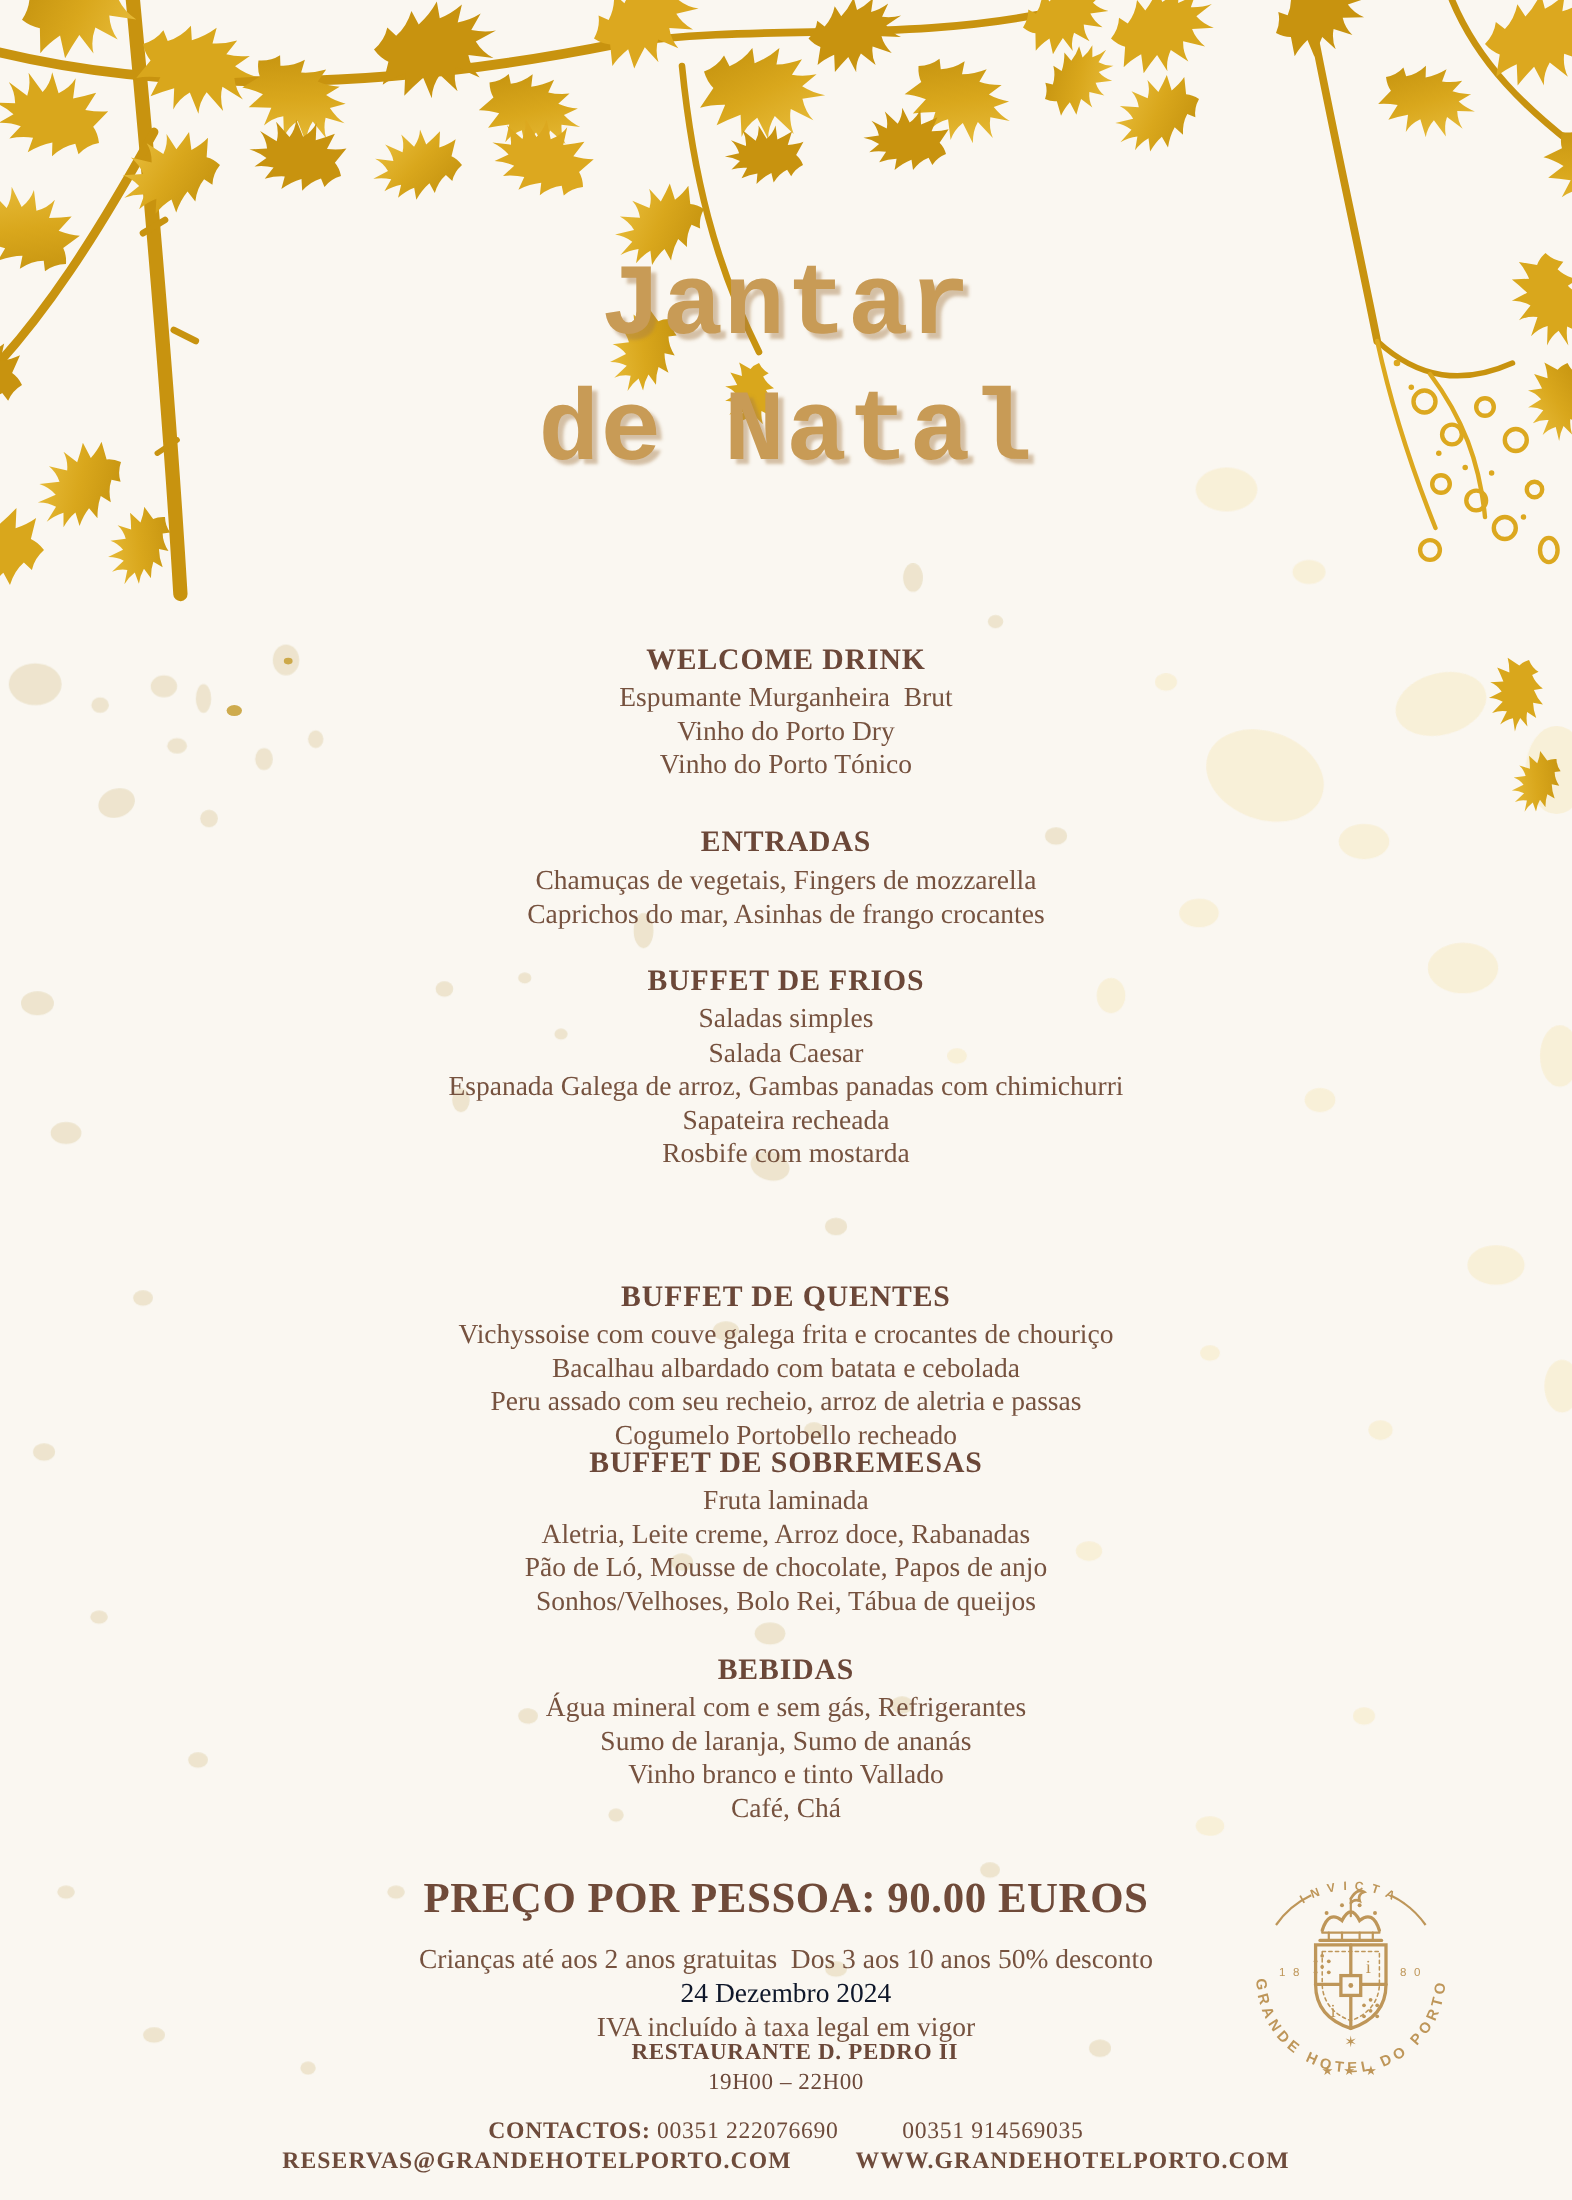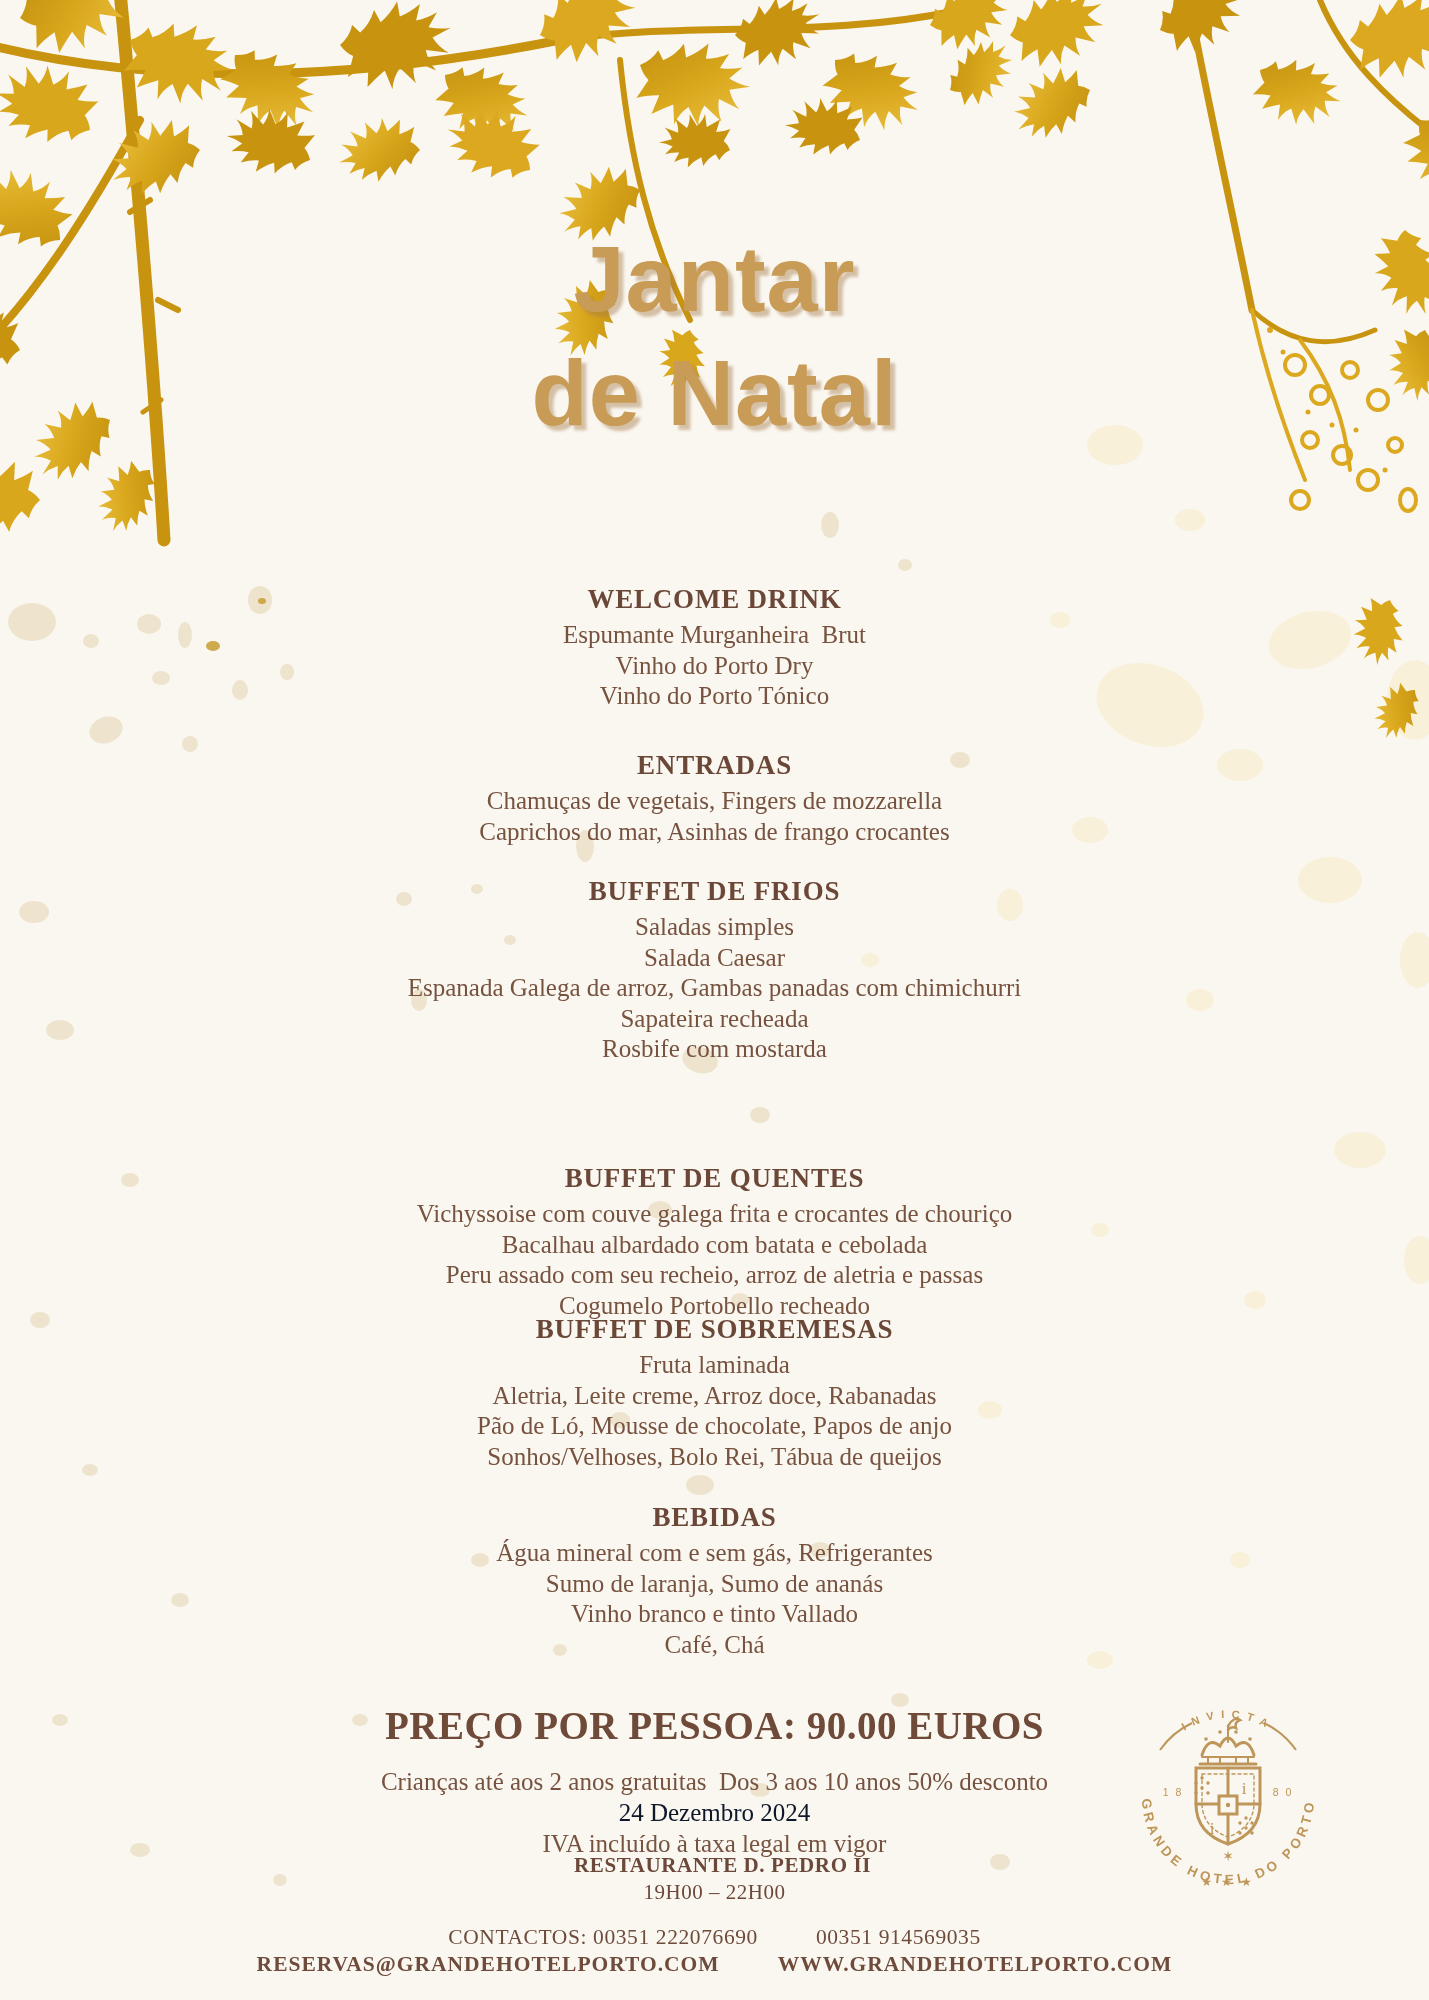"Jantar" .title { font-family: Liberation Sans, sans-serif -> Liberation Mono, monospace }
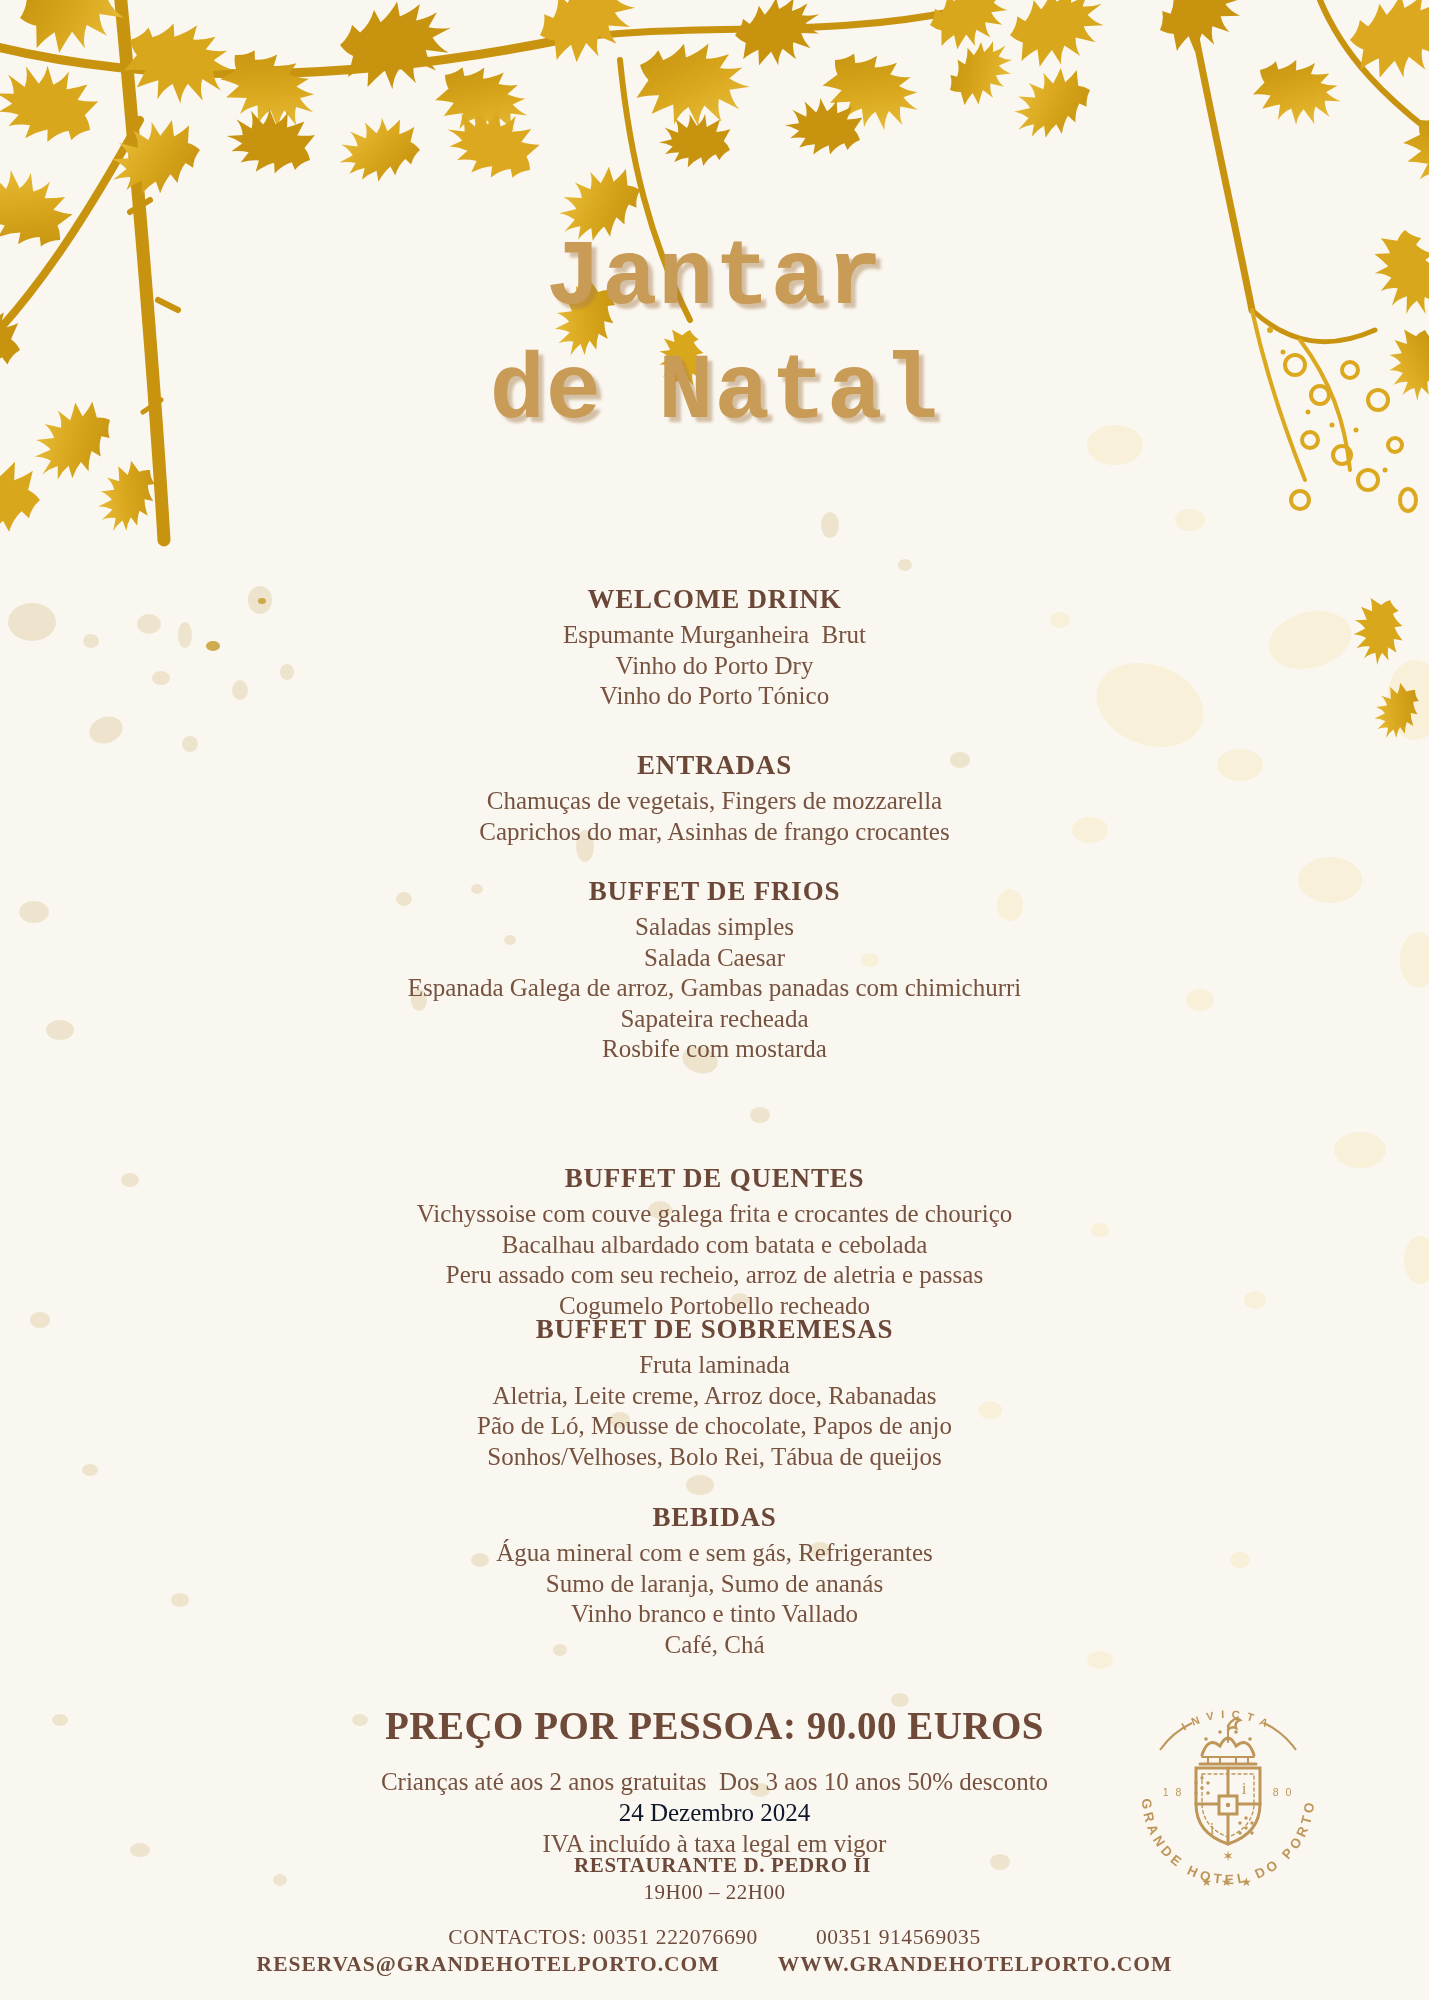"CONTACTOS:" .contact-label { font-weight: 400 -> 700 }
